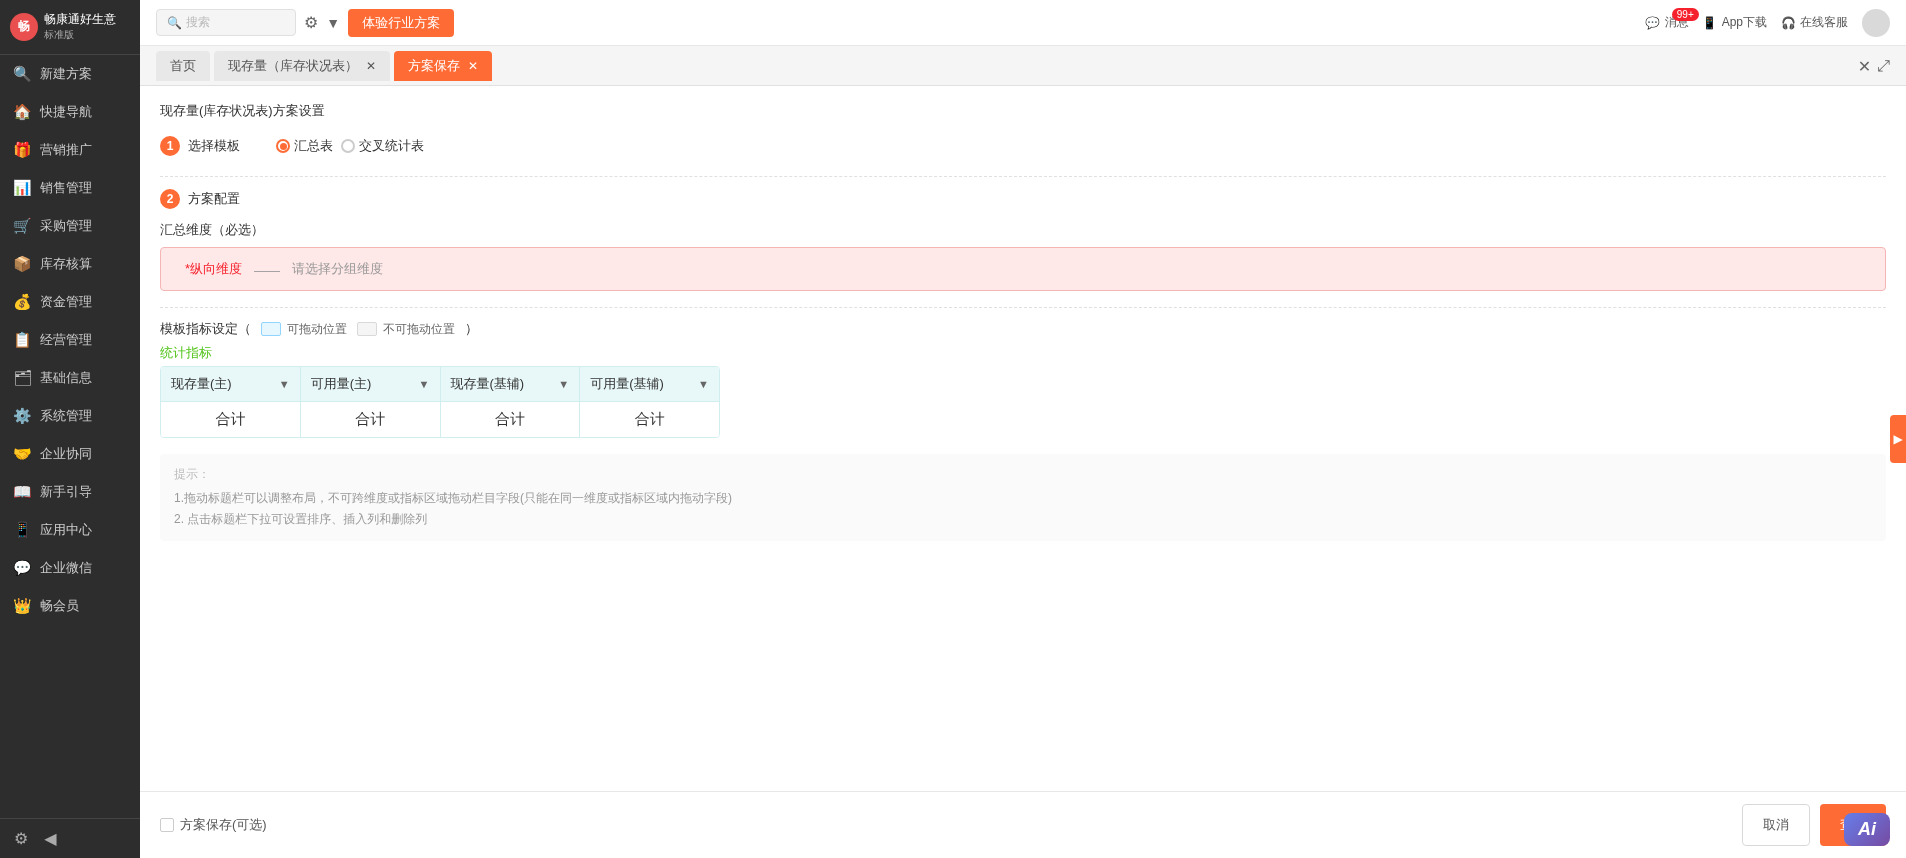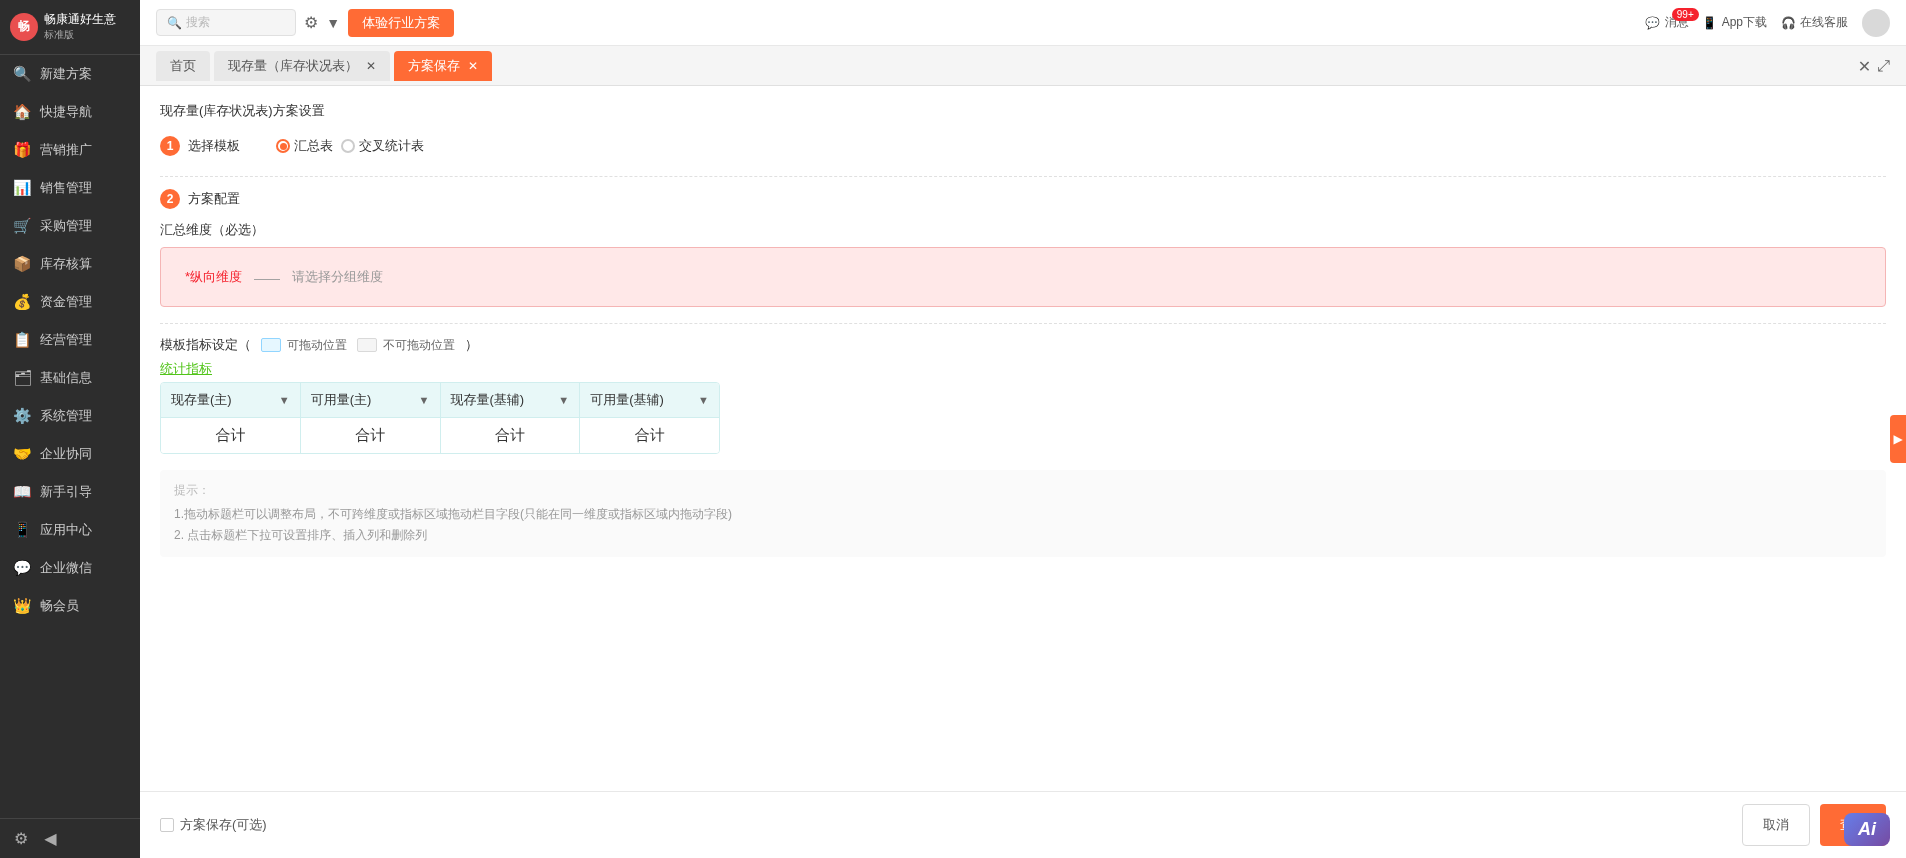"*纵向维度" .dimension-area { padding: 20px 24px -> 12px 24px }
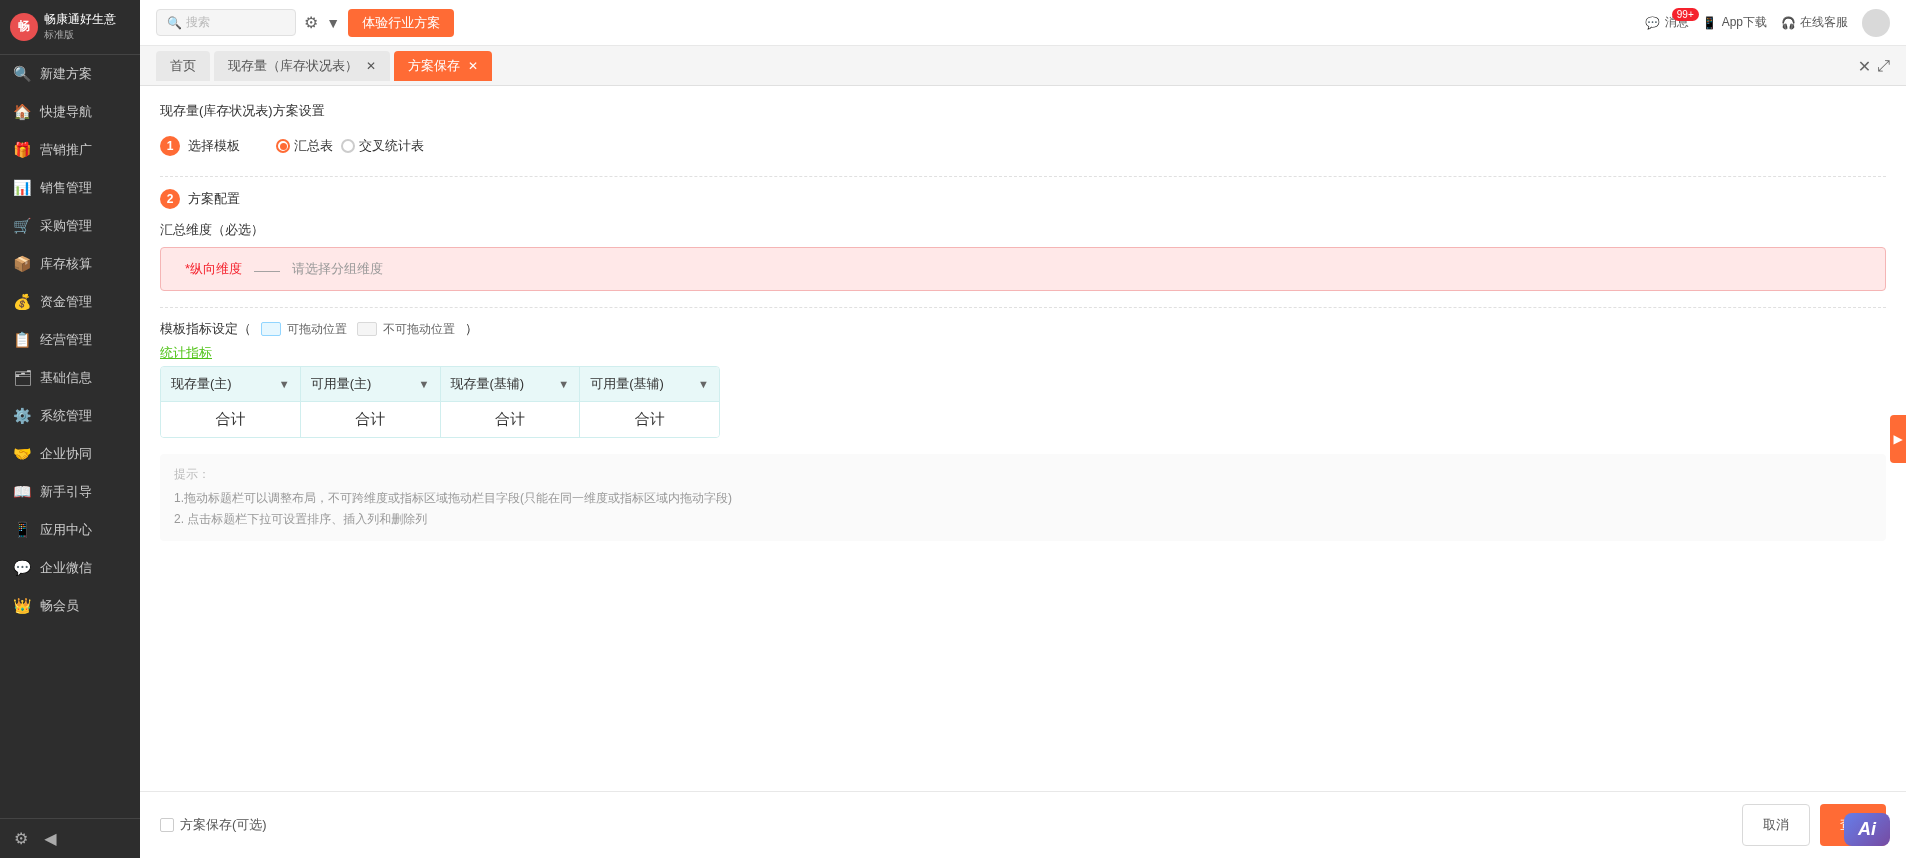"统计指标" .stats-section-title { text-decoration: underline -> none }
